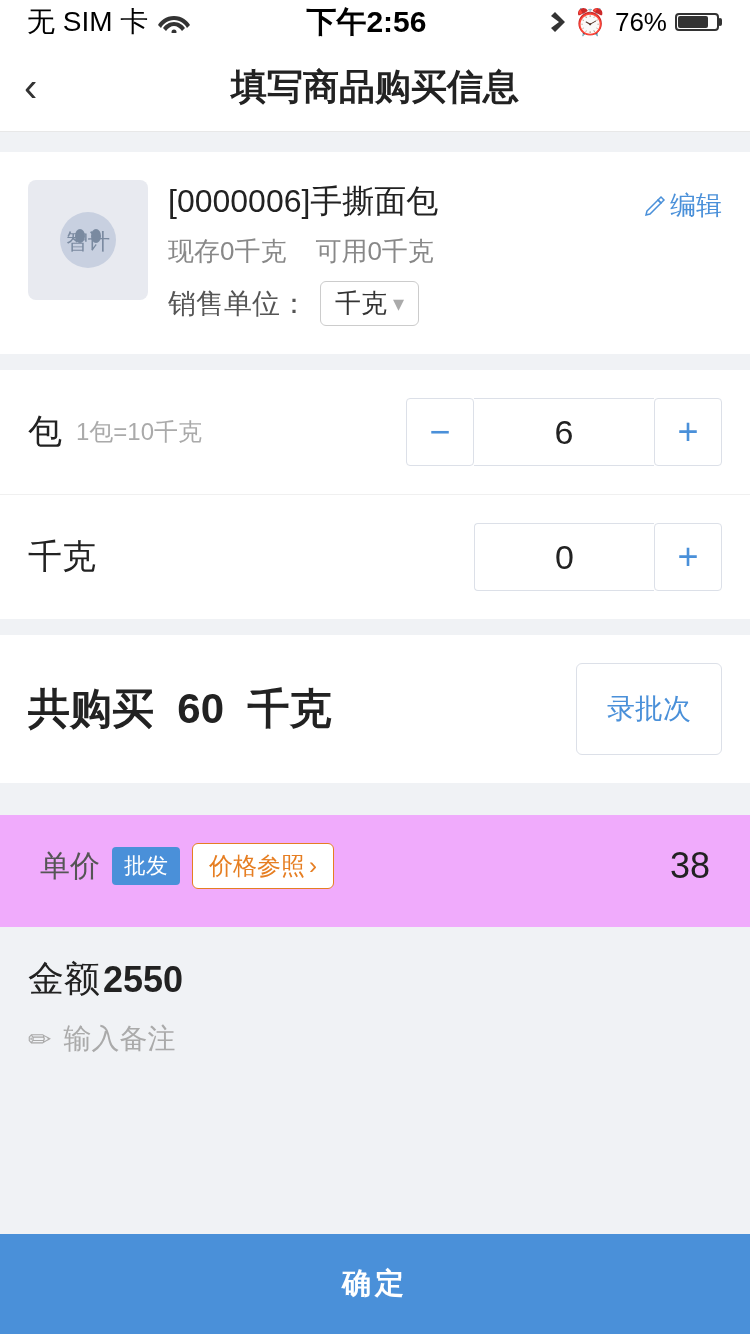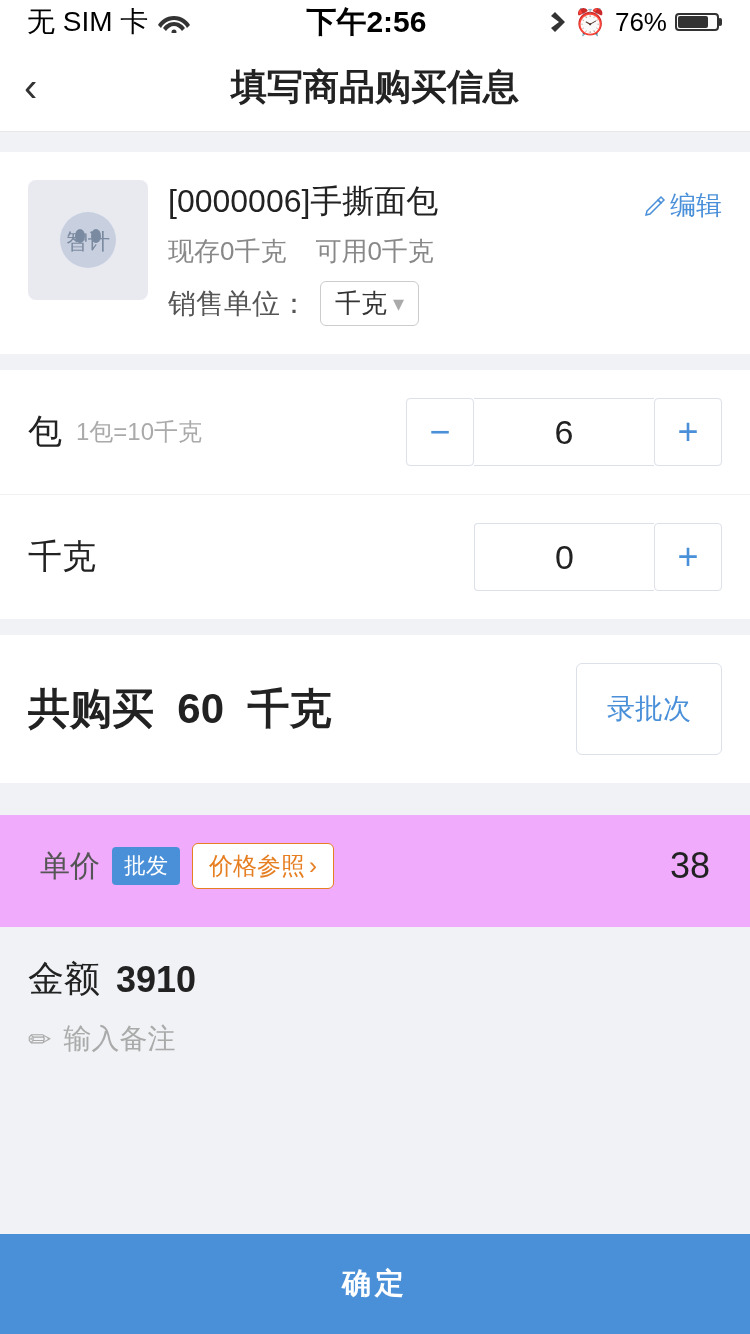"金额" .amount-row { gap: 16px -> 3px }
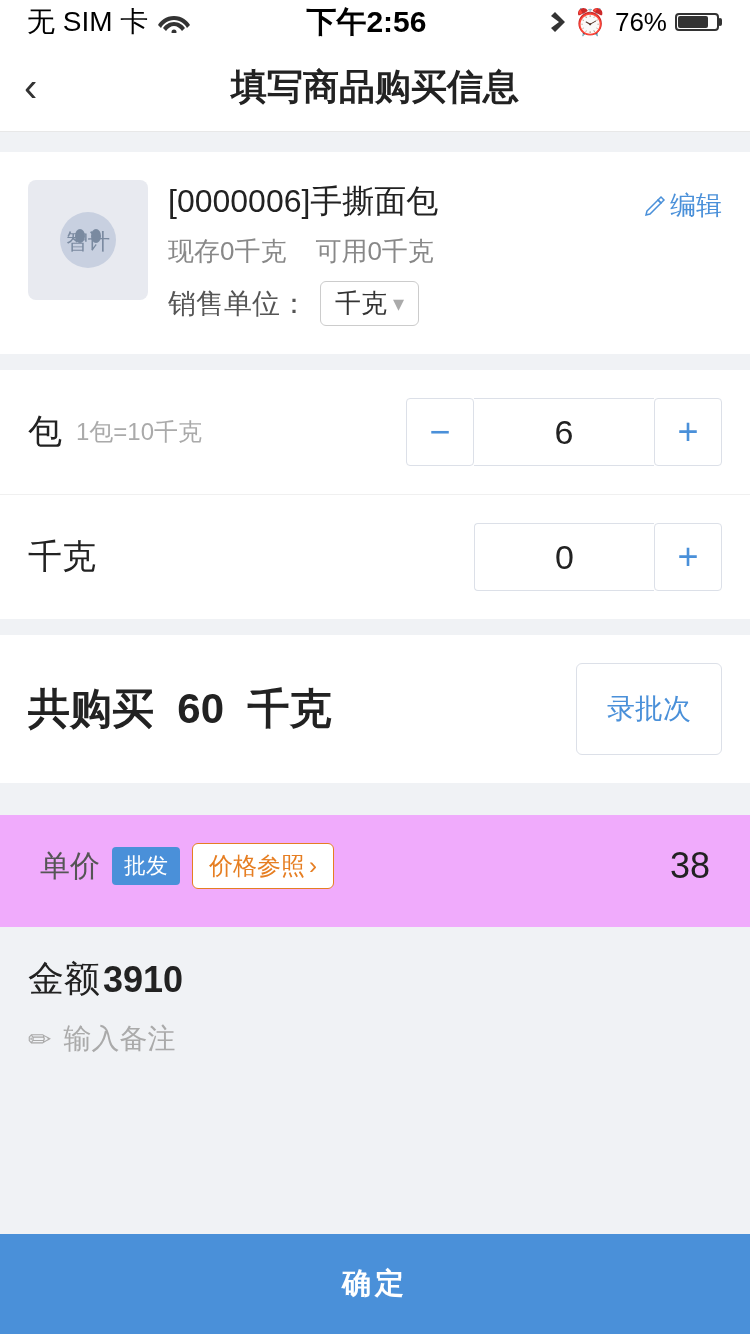"3910" span.amount-value { text: 3910 -> 2550 }
